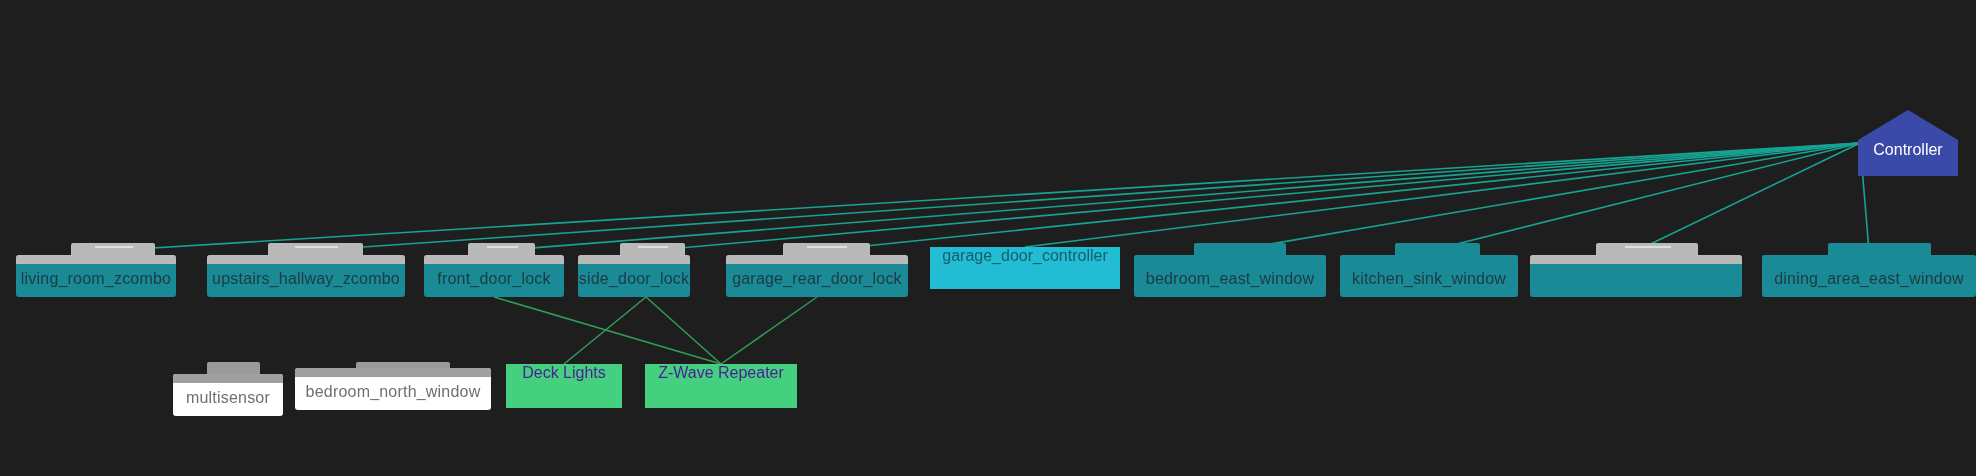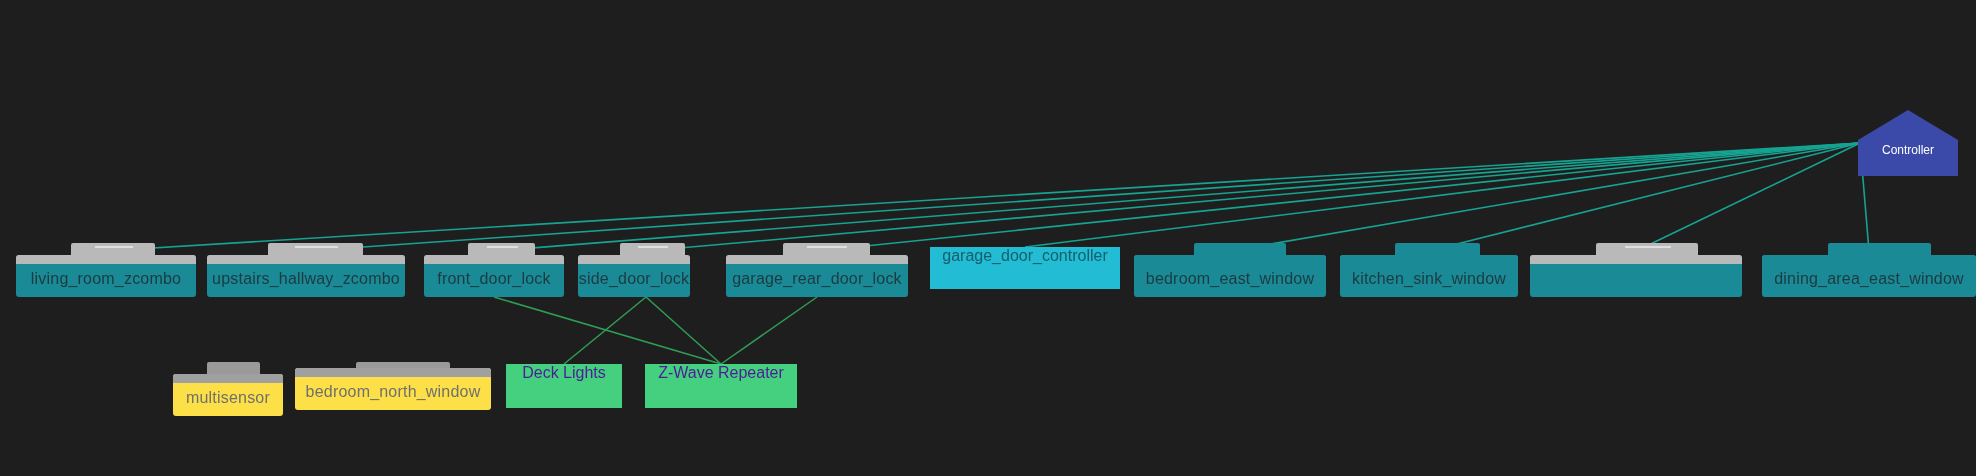"Controller" .ctrl .clabel { font-size: 12px -> 16px }
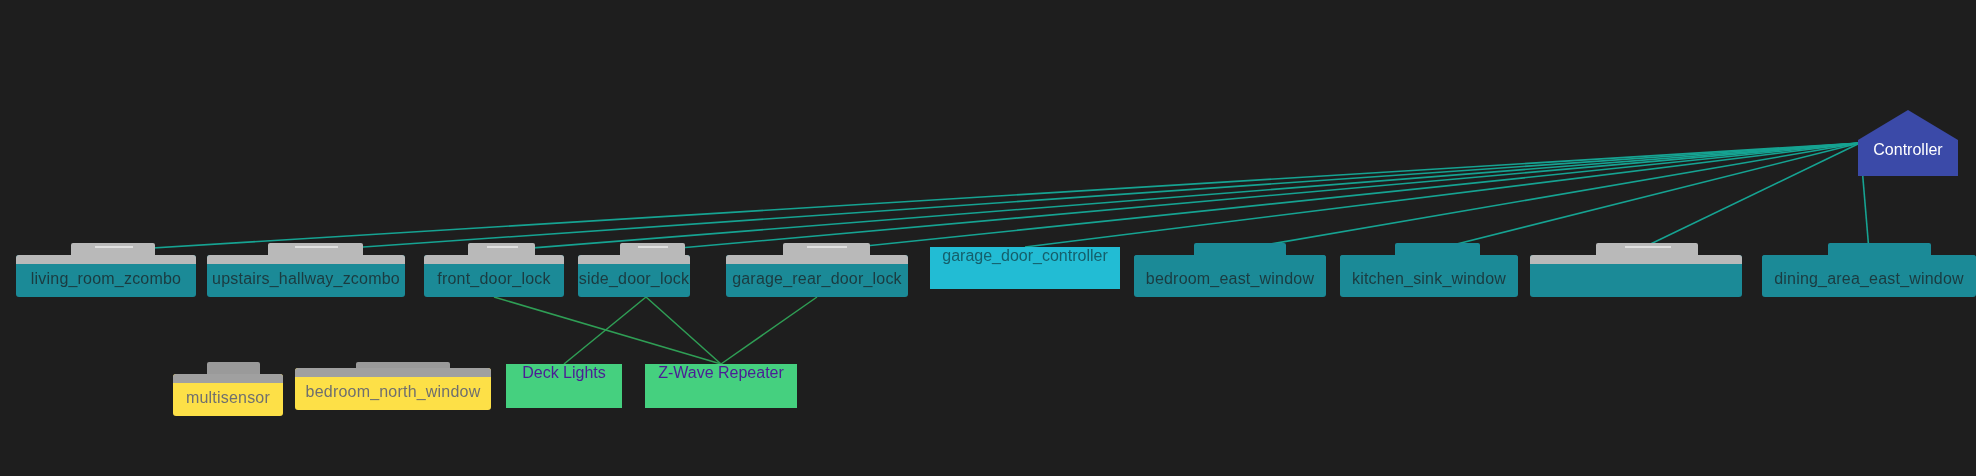"living_room_zcombo" div.node { width: 180px -> 160px }
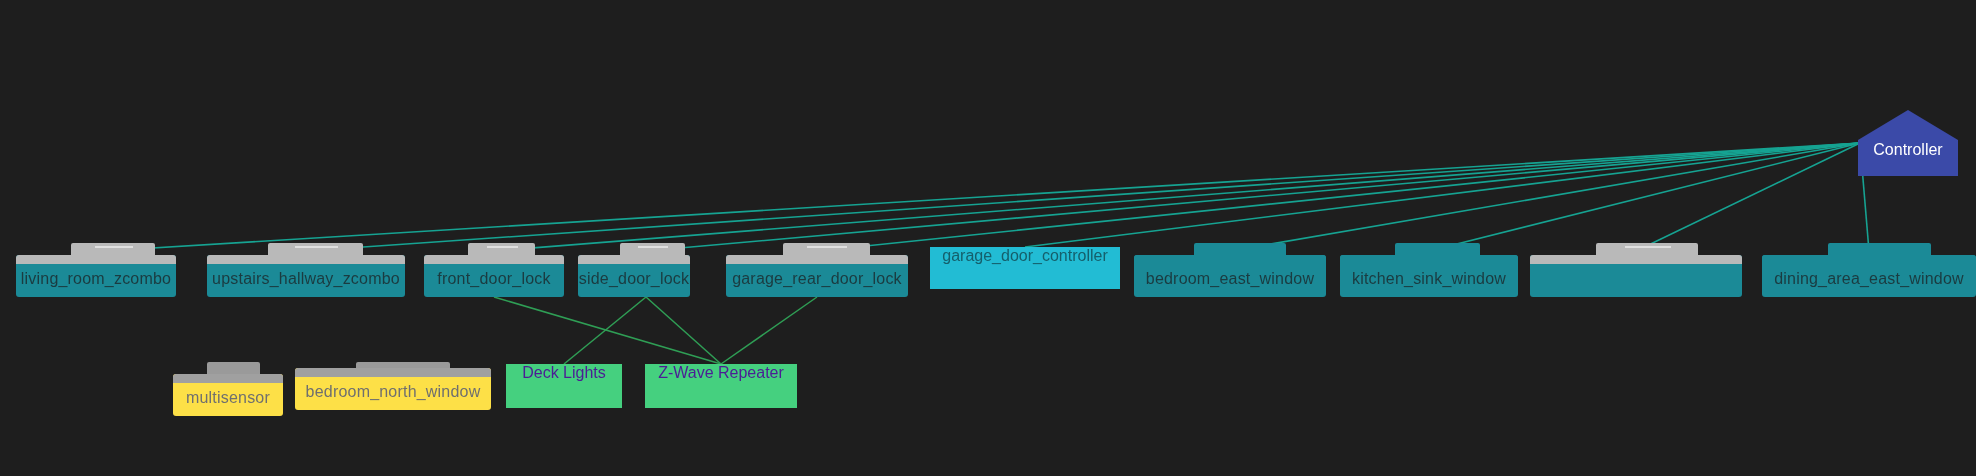"multisensor" .g .body { background: #fde047 -> #ffffff }
